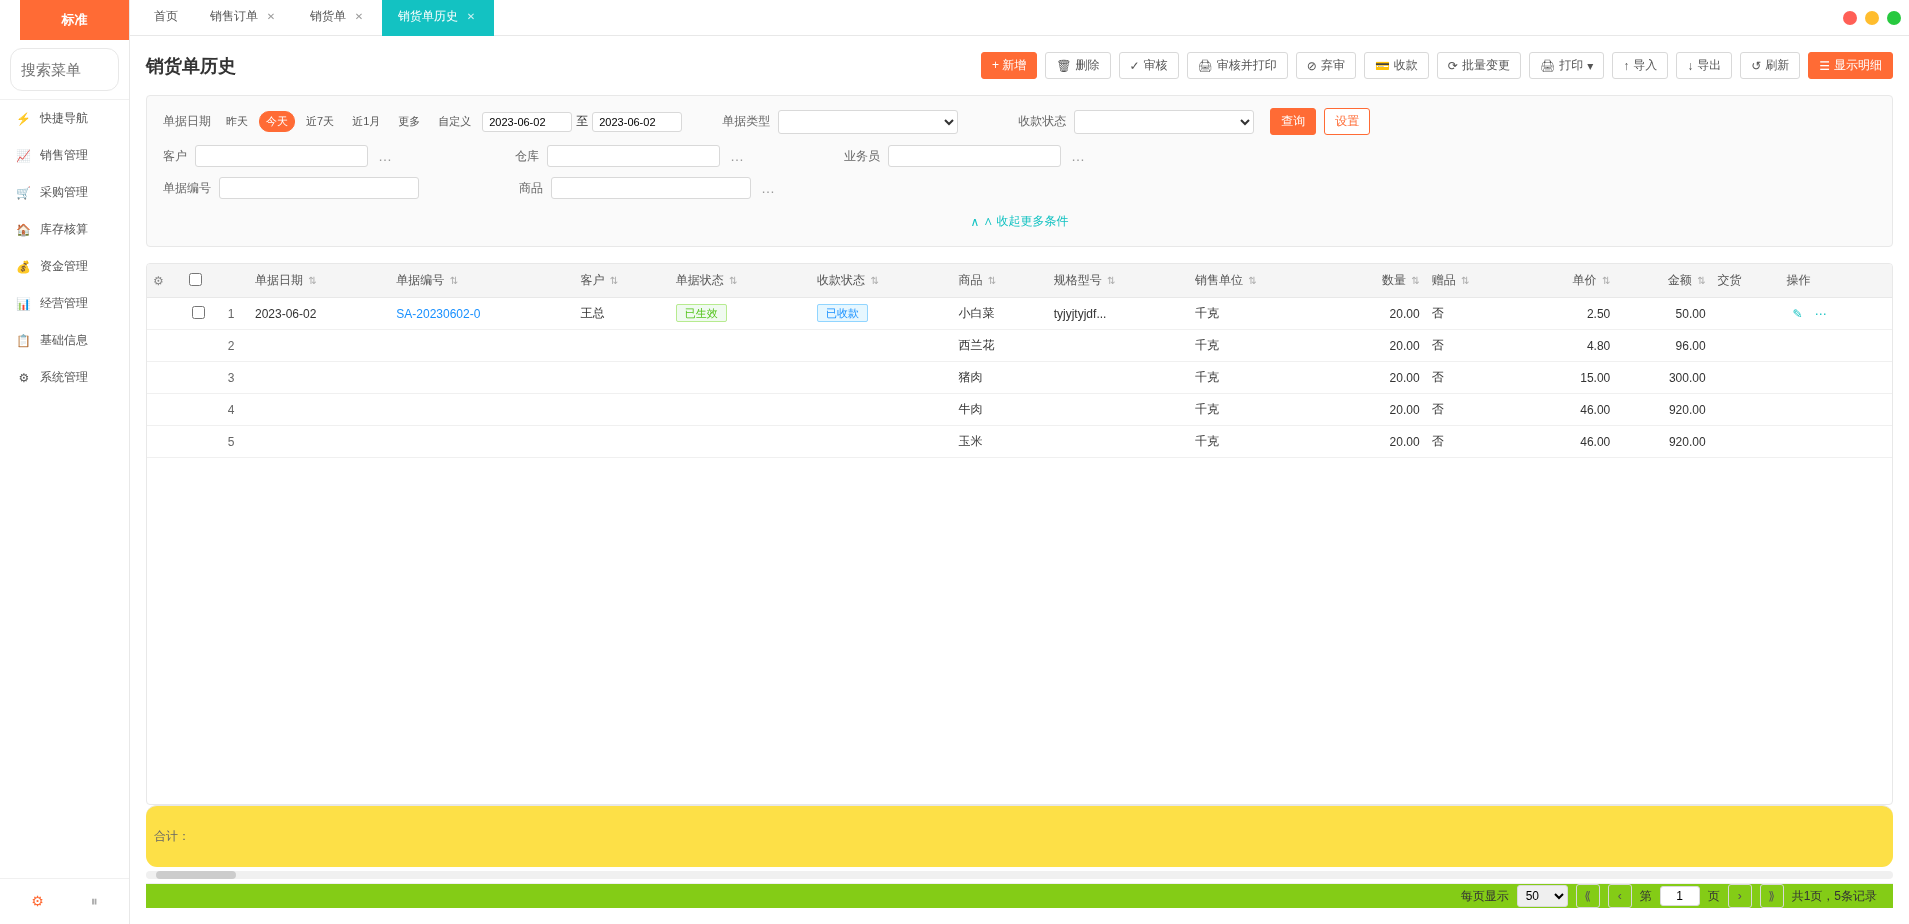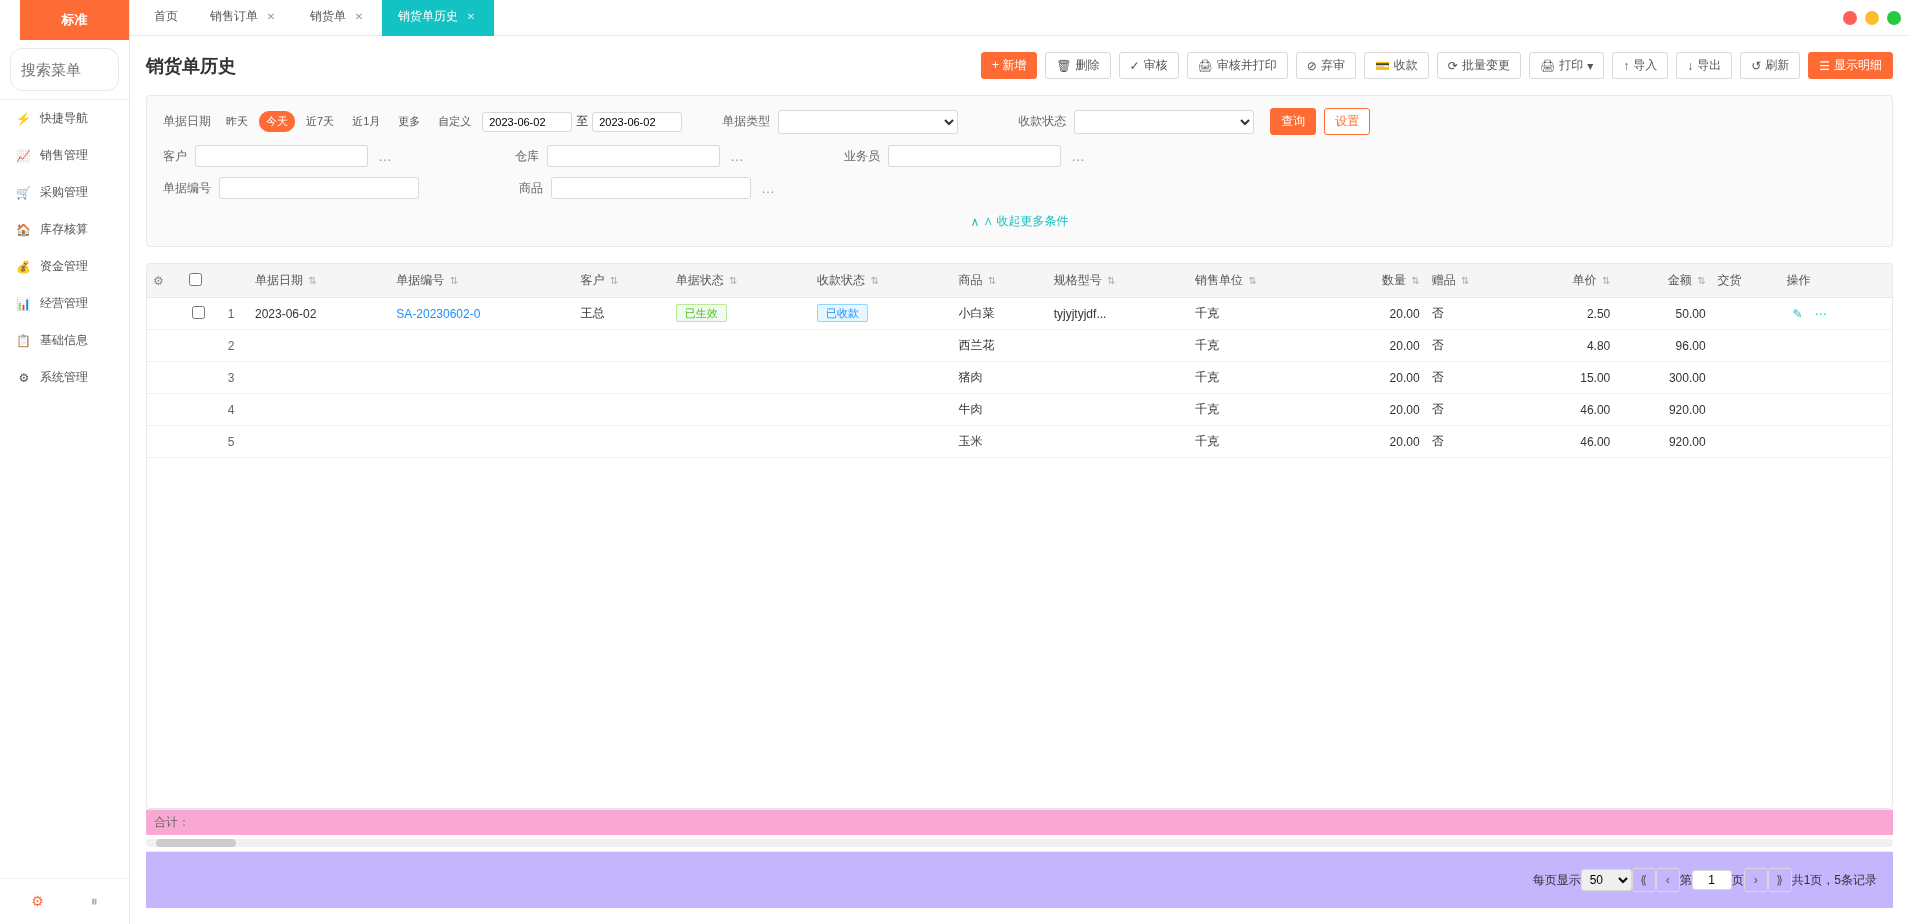"合计：" .table-footer { background: #f9a8d4 -> #fde047; border-radius: none -> 11px; padding: 4px 8px -> 22px 8px }
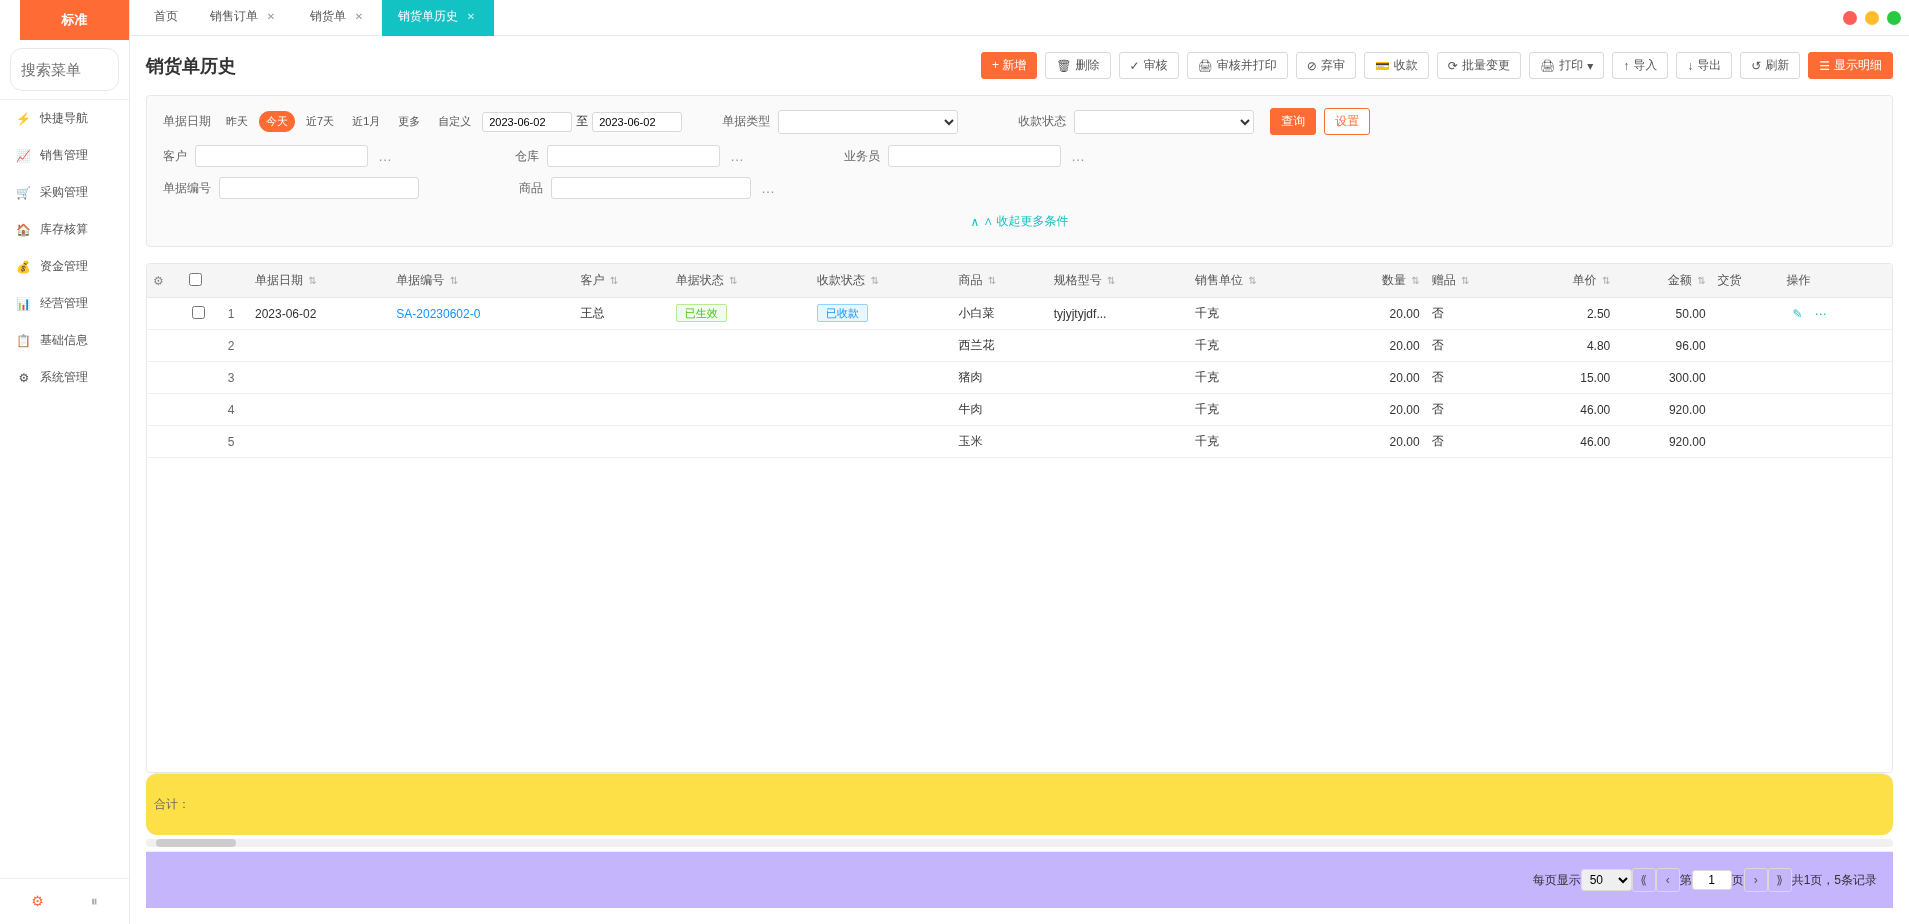"每页显示" .pagination { background: #c4b5fd -> #84cc16; gap: none -> 8px; padding: 16px 16px -> 0 16px }
